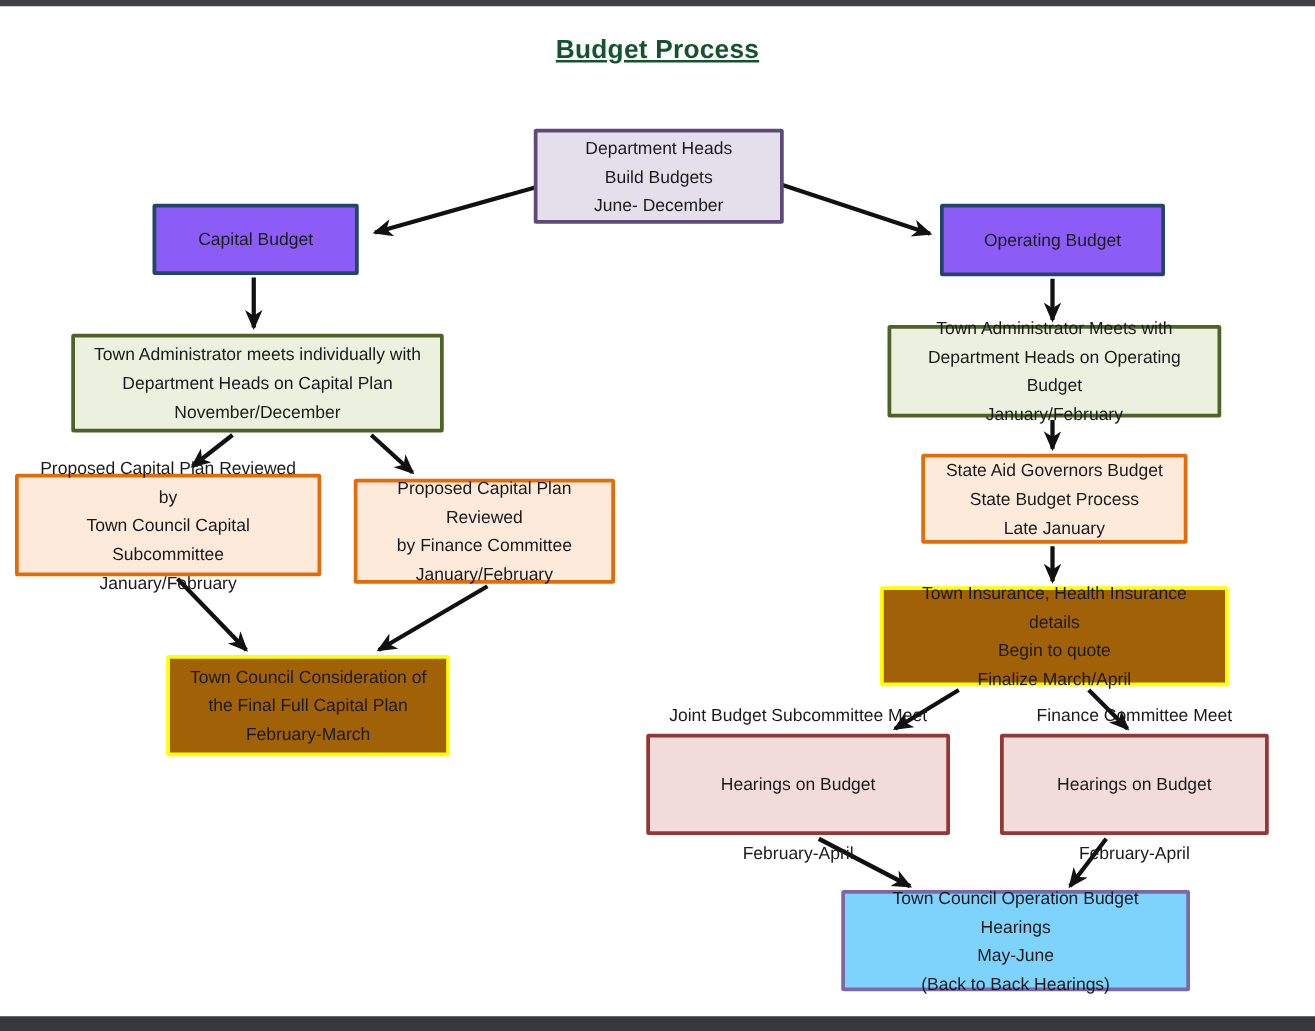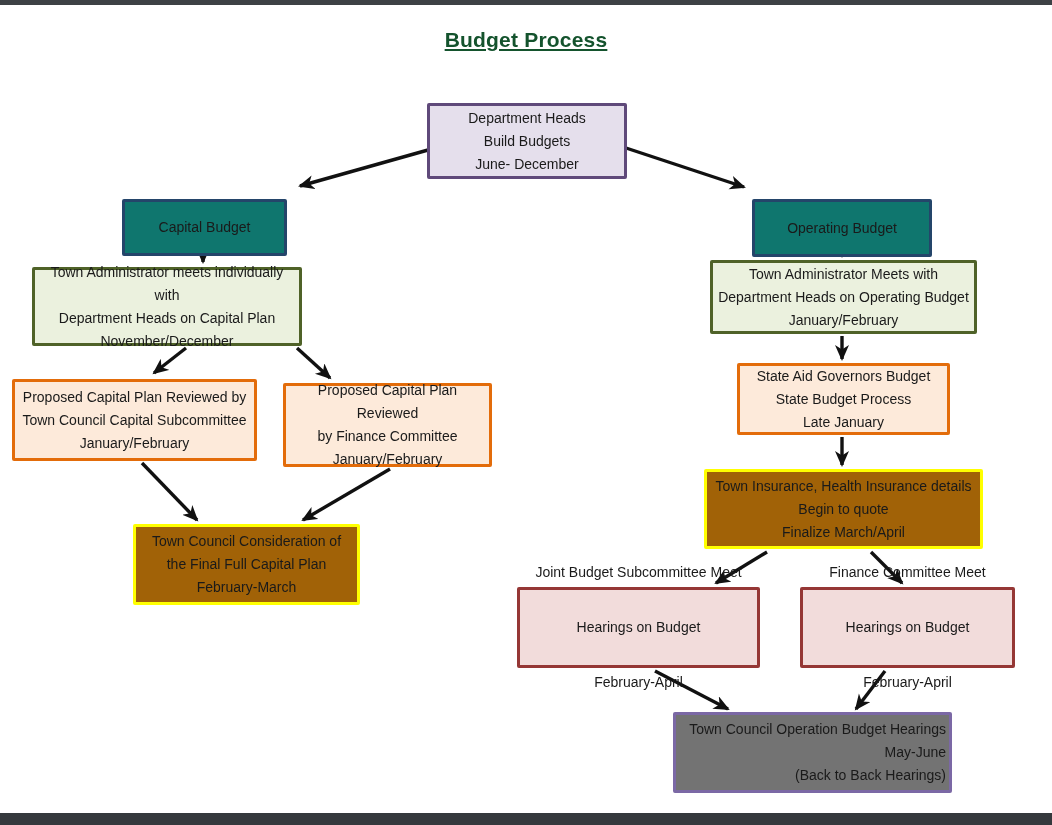"Department Heads" .box { padding: 2px 3px -> 2px 14px }
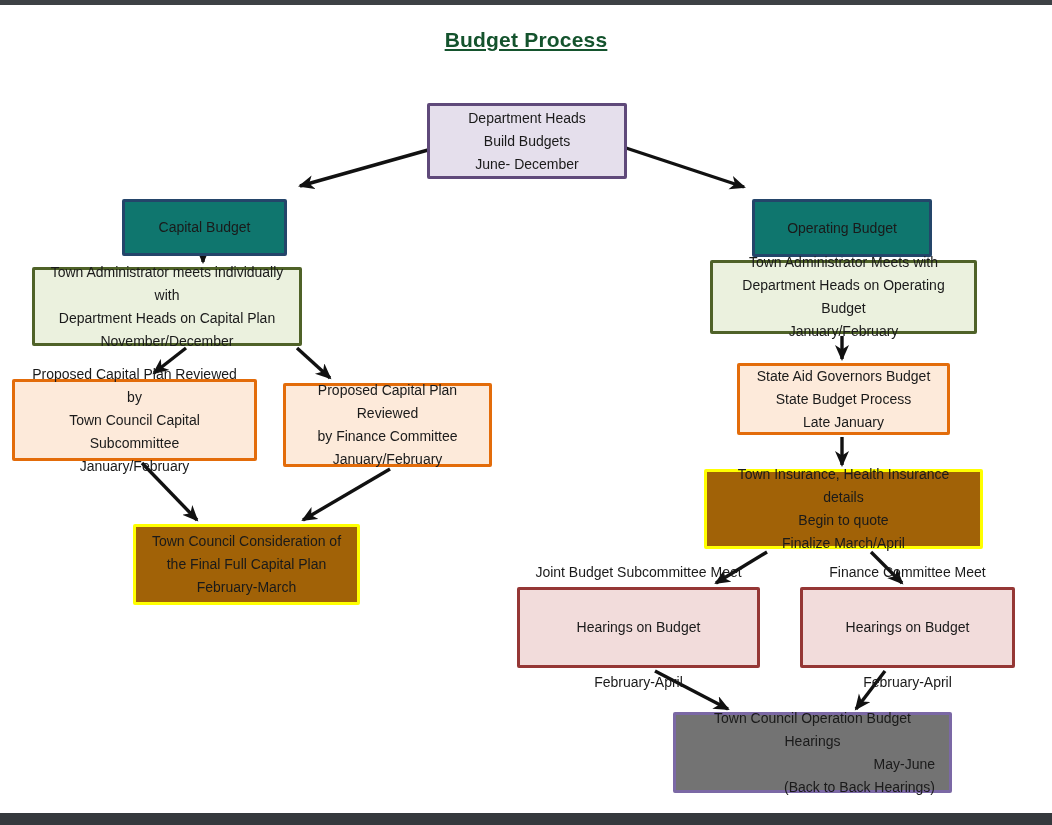"Capital Budget" .theme-blue { background: #0f766e -> #8b5cf6; margin-top: 36px -> none }
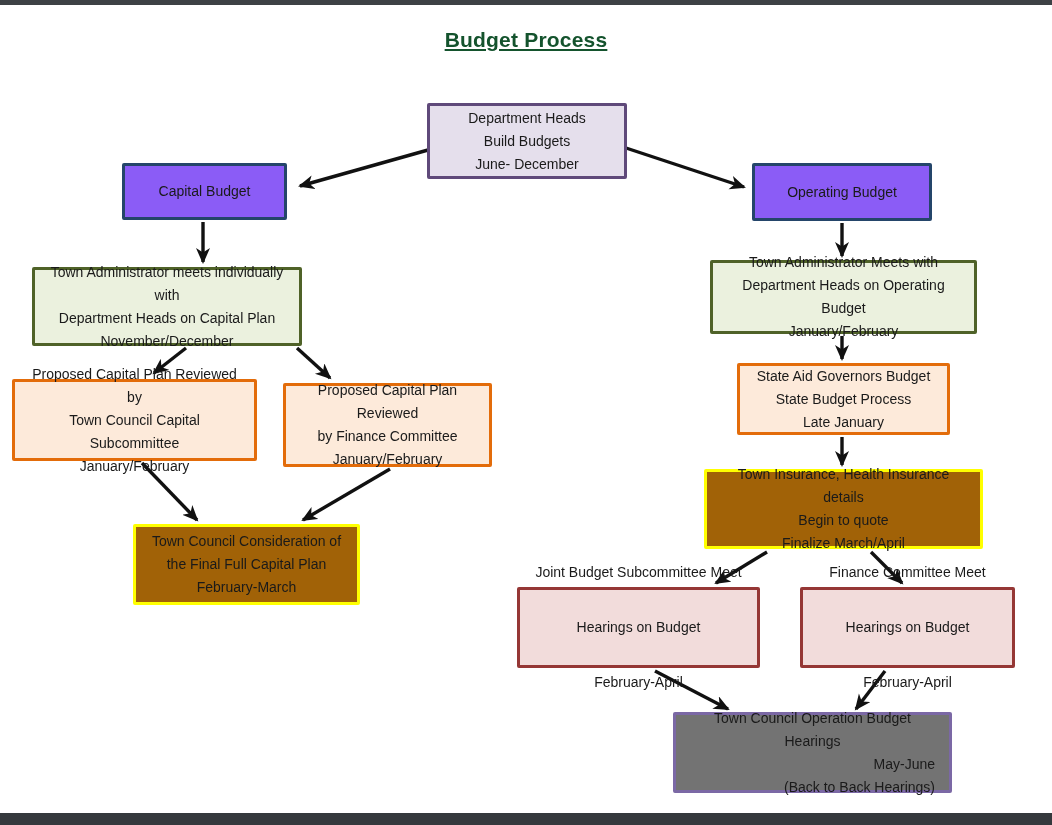"Town Administrator meets individually" div.box { left: 32px -> 57px; width: 270px -> 298px }
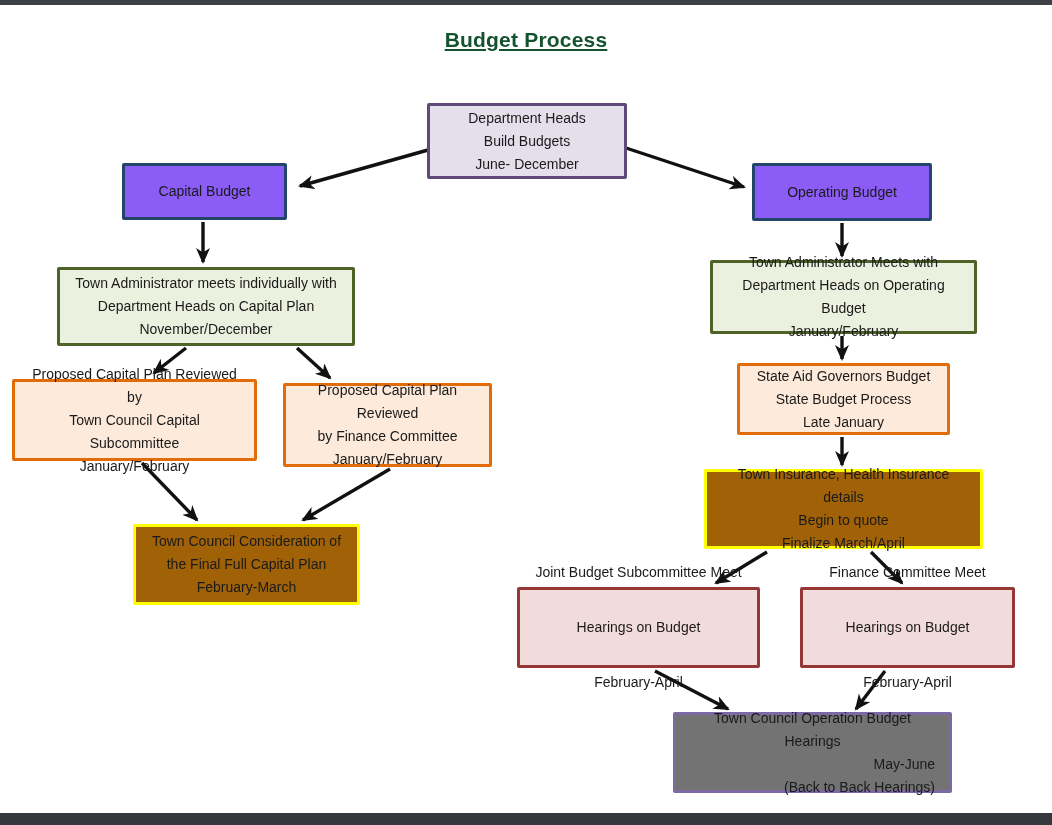"Town Council Operation Budget Hearings" .theme-violet { align-items: flex-end -> none; background: #737373 -> #7dd3fc }
